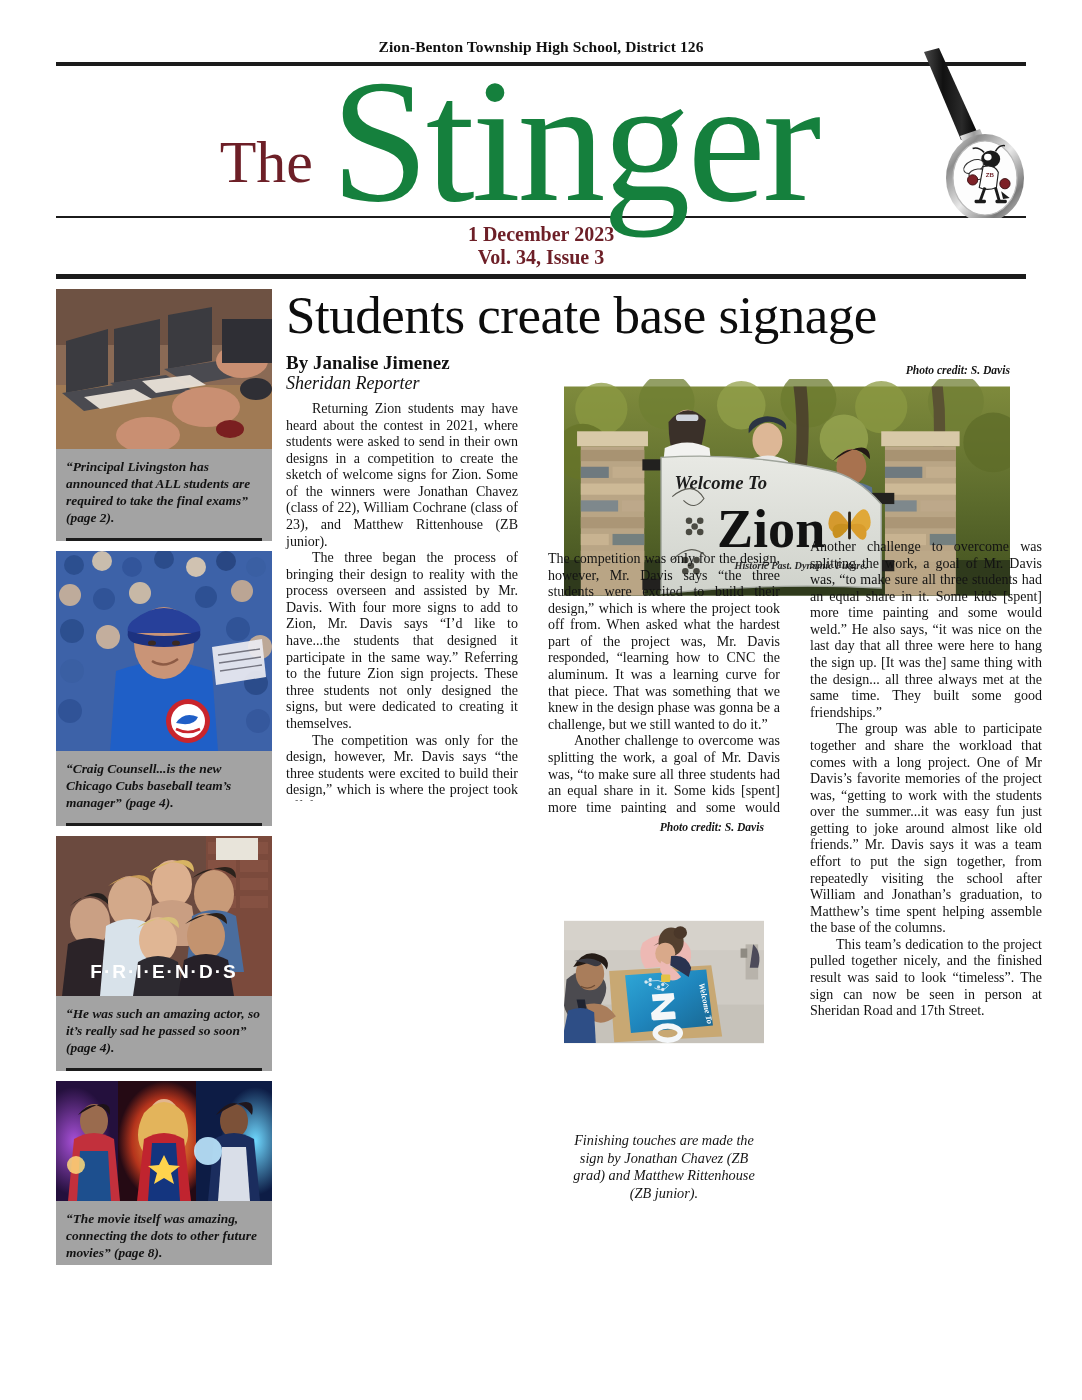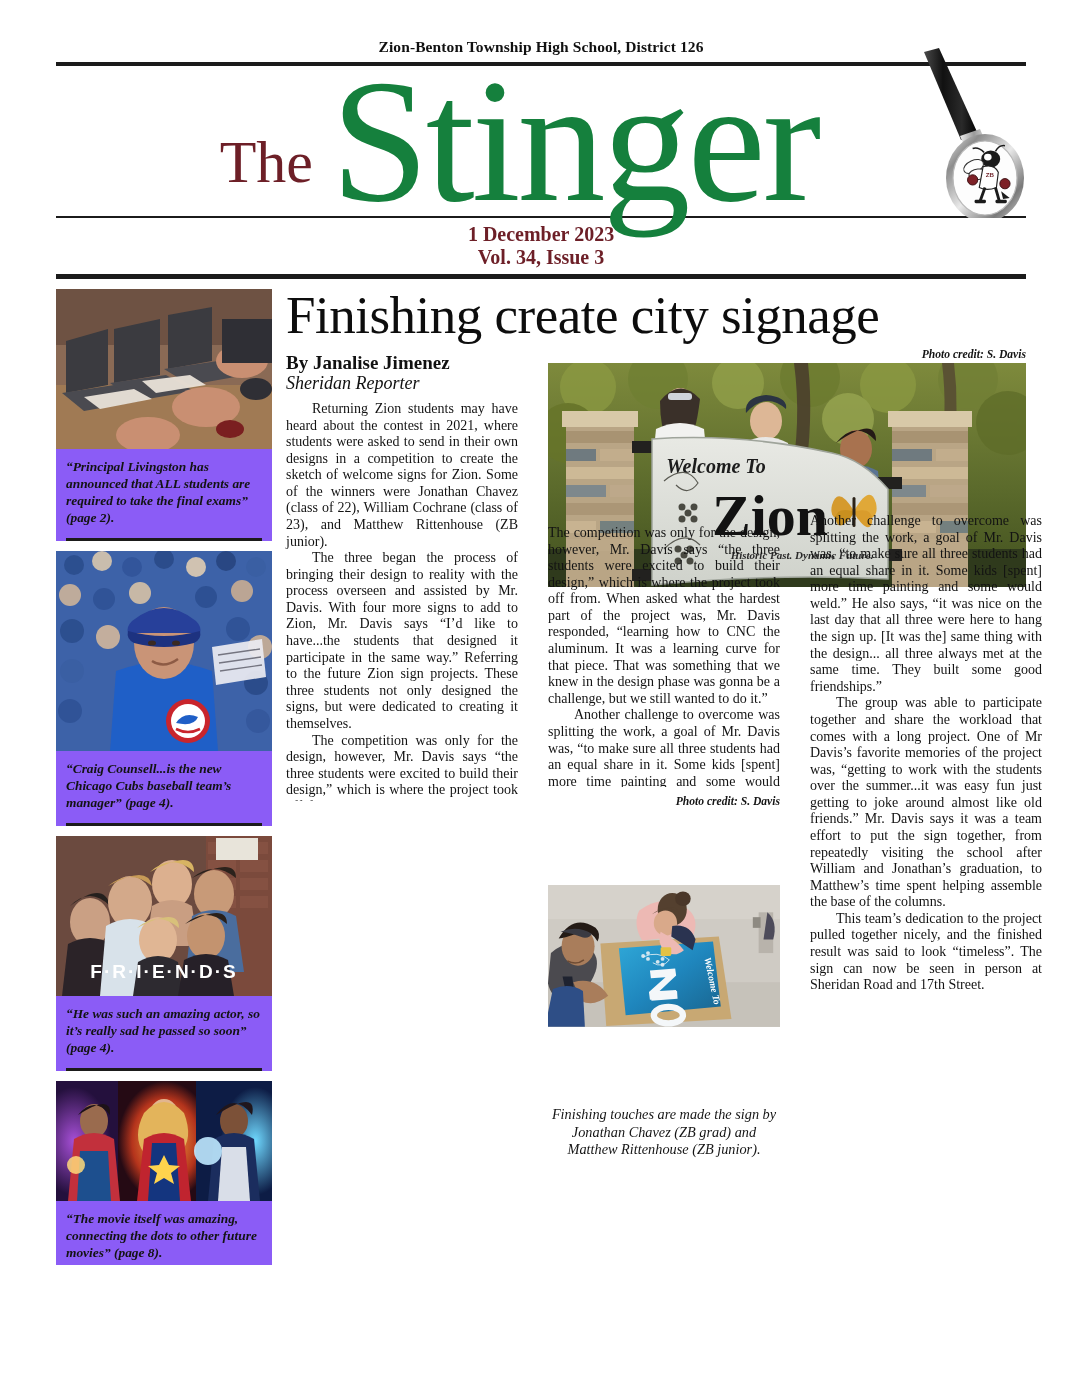"Finishing create city signage" h1.headline { text: Finishing create city -> Students create base }
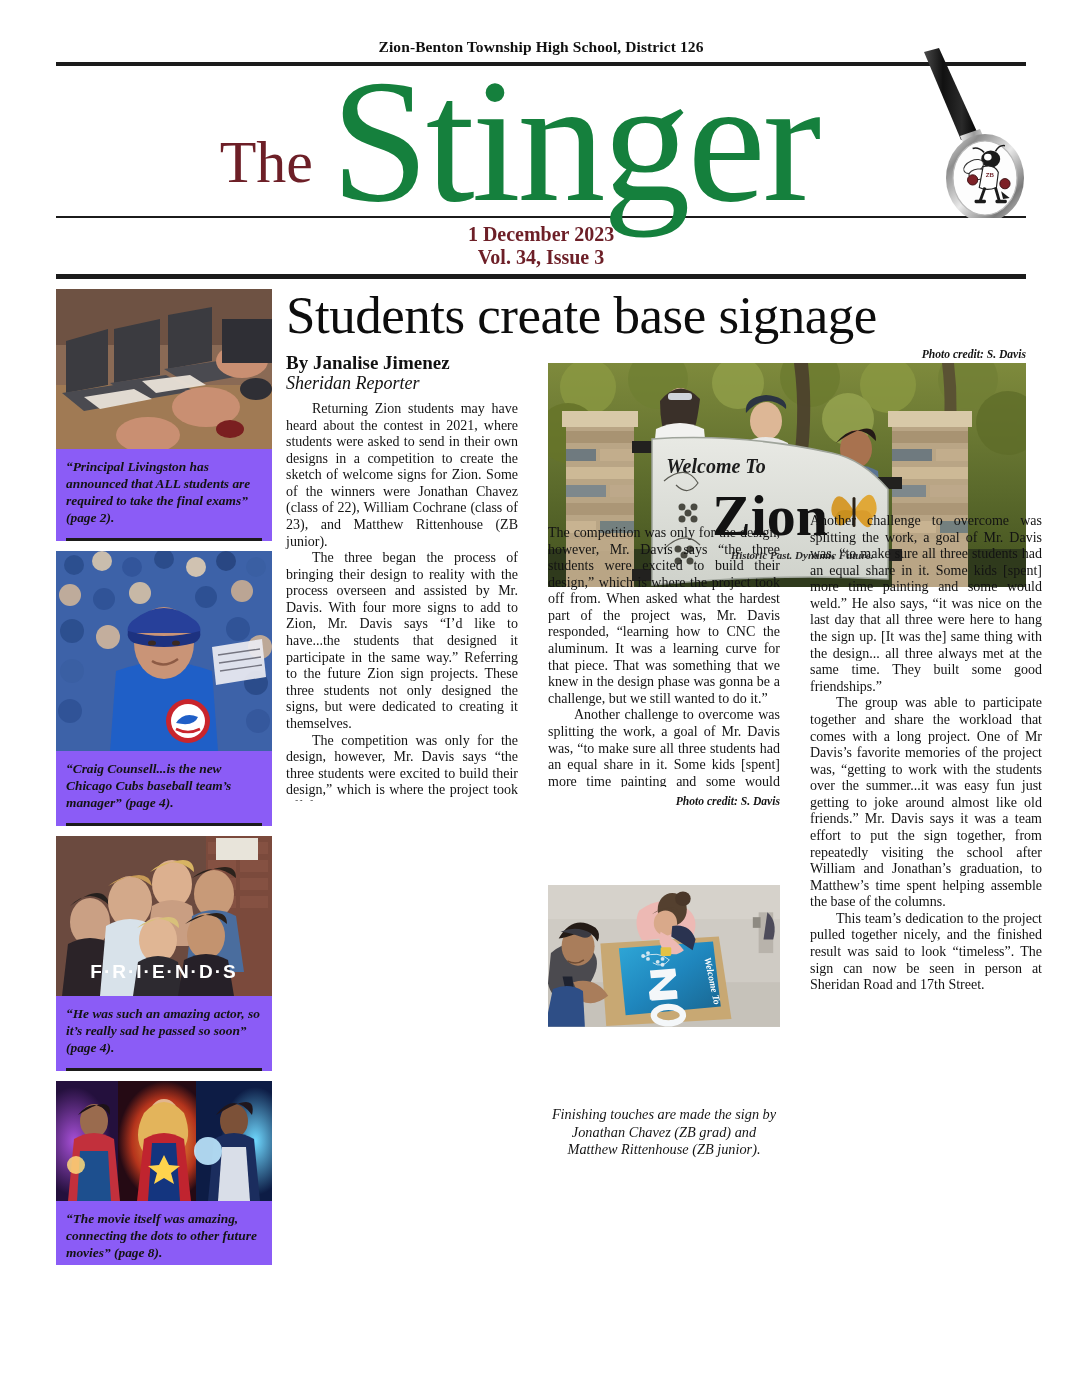"Photo credit: S. Davis" .fig { margin: 0 -> 16px }
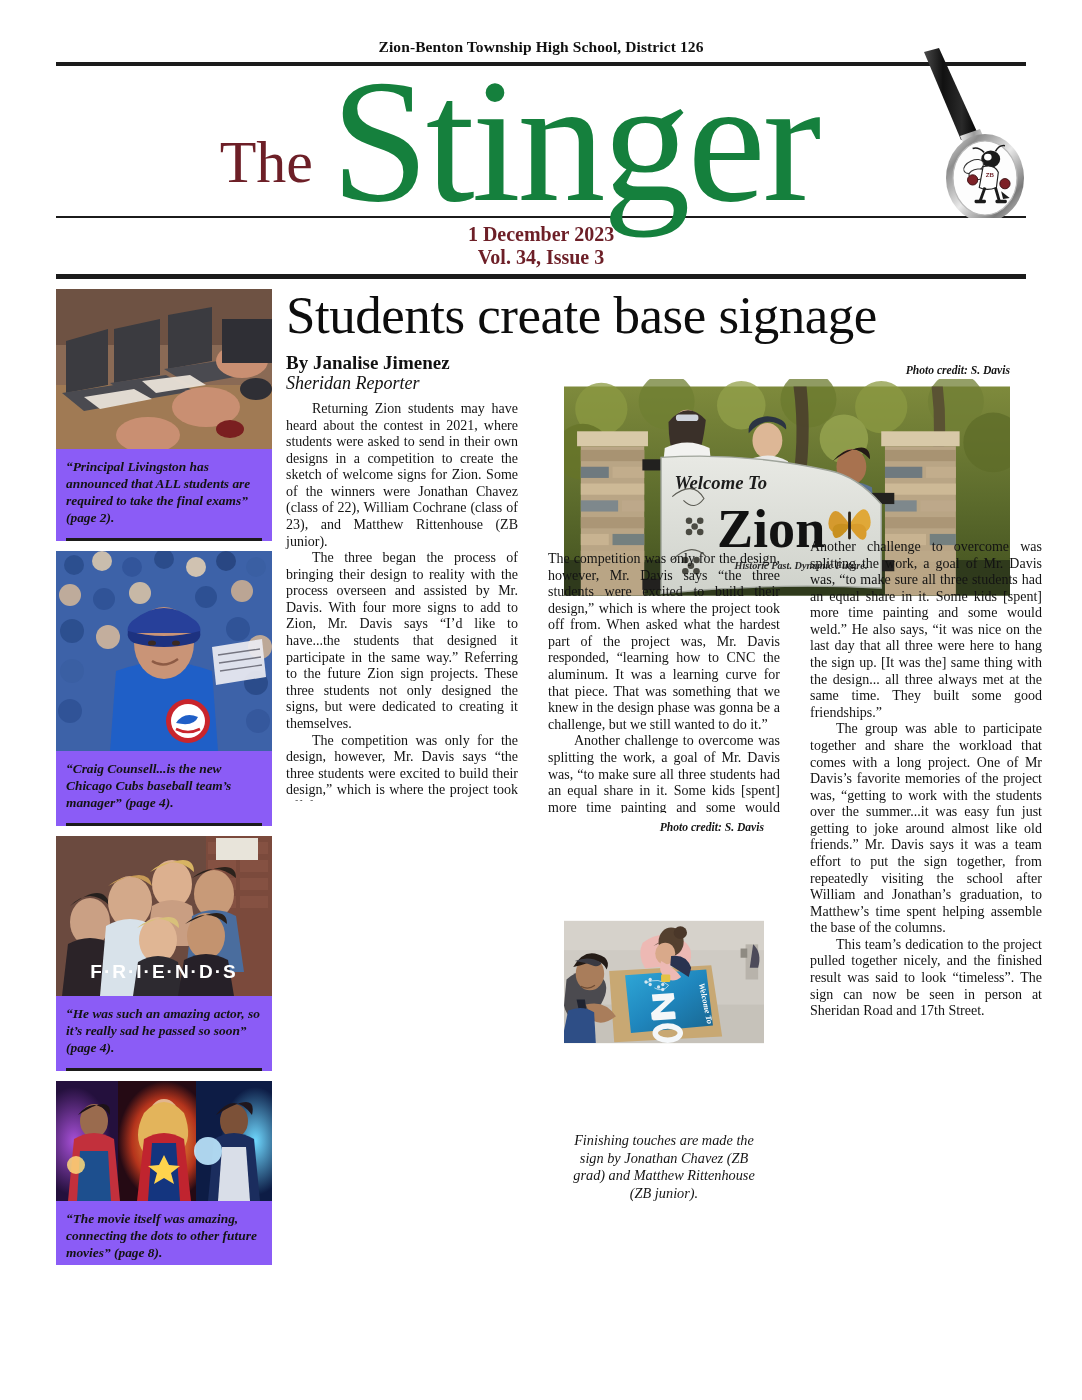"“Principal Livingston has announced that" .teaser { background: #8b5cf6 -> #a3a3a3 }
